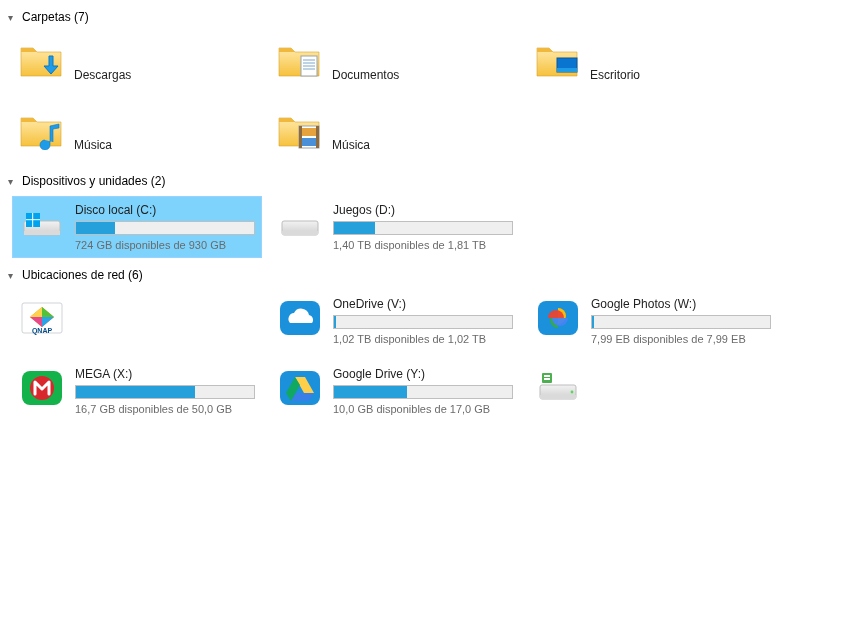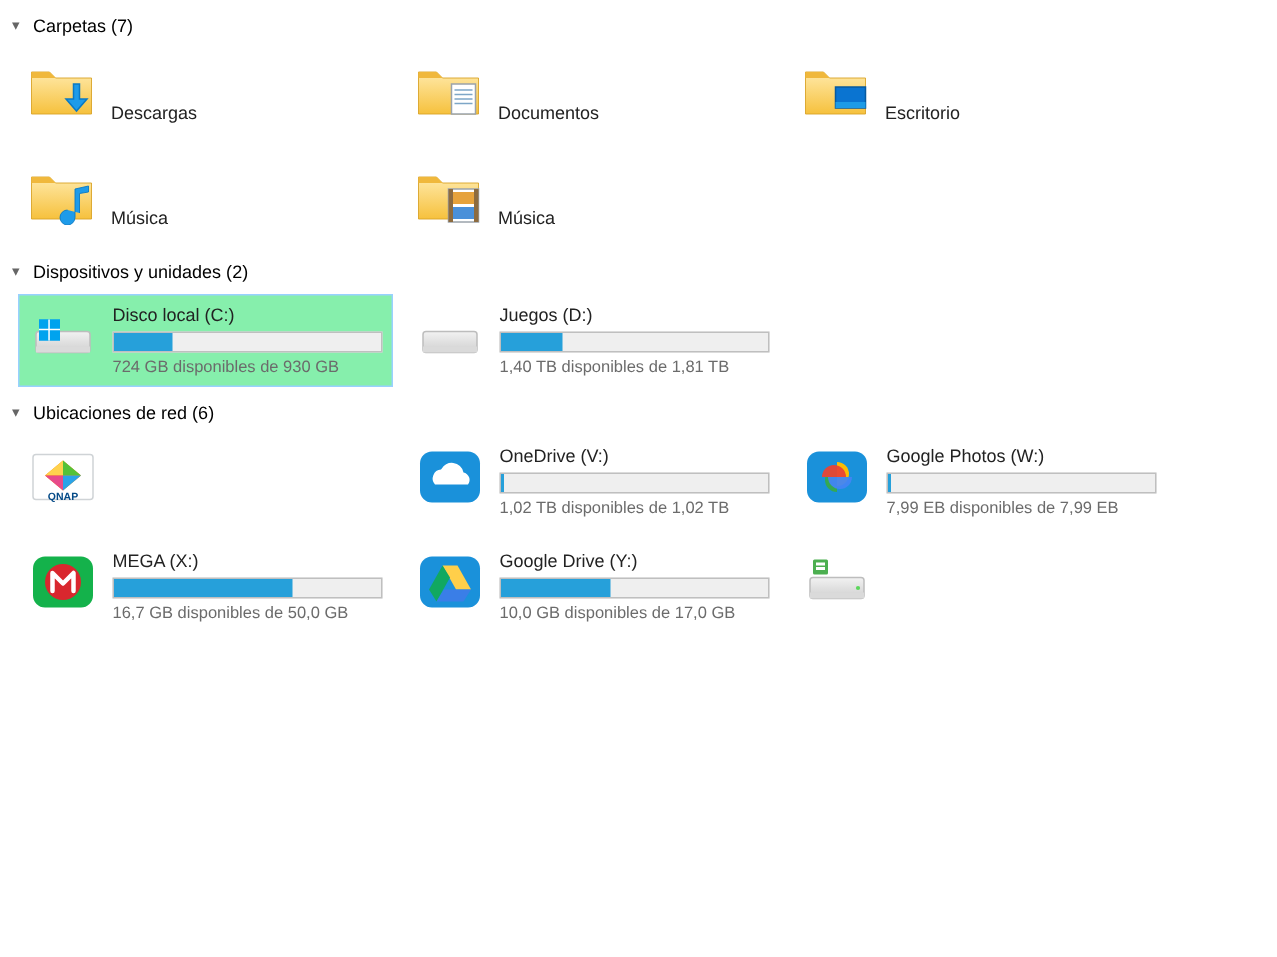"Disco local (C:)" .drive-item.selected { background: #86efac -> #7dd3fc }
